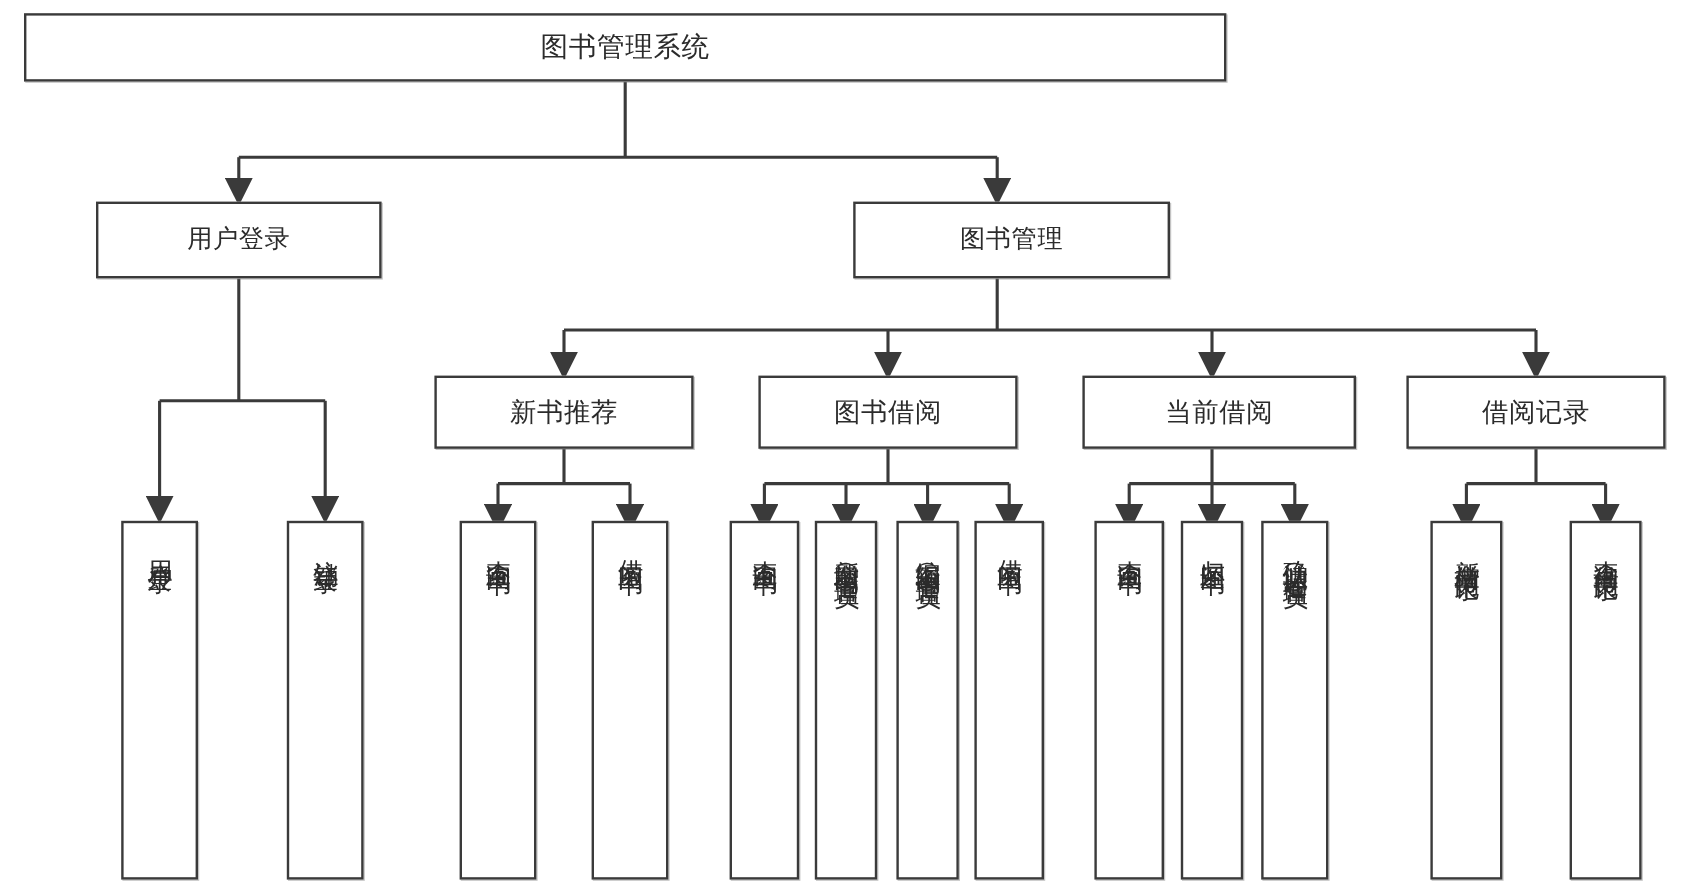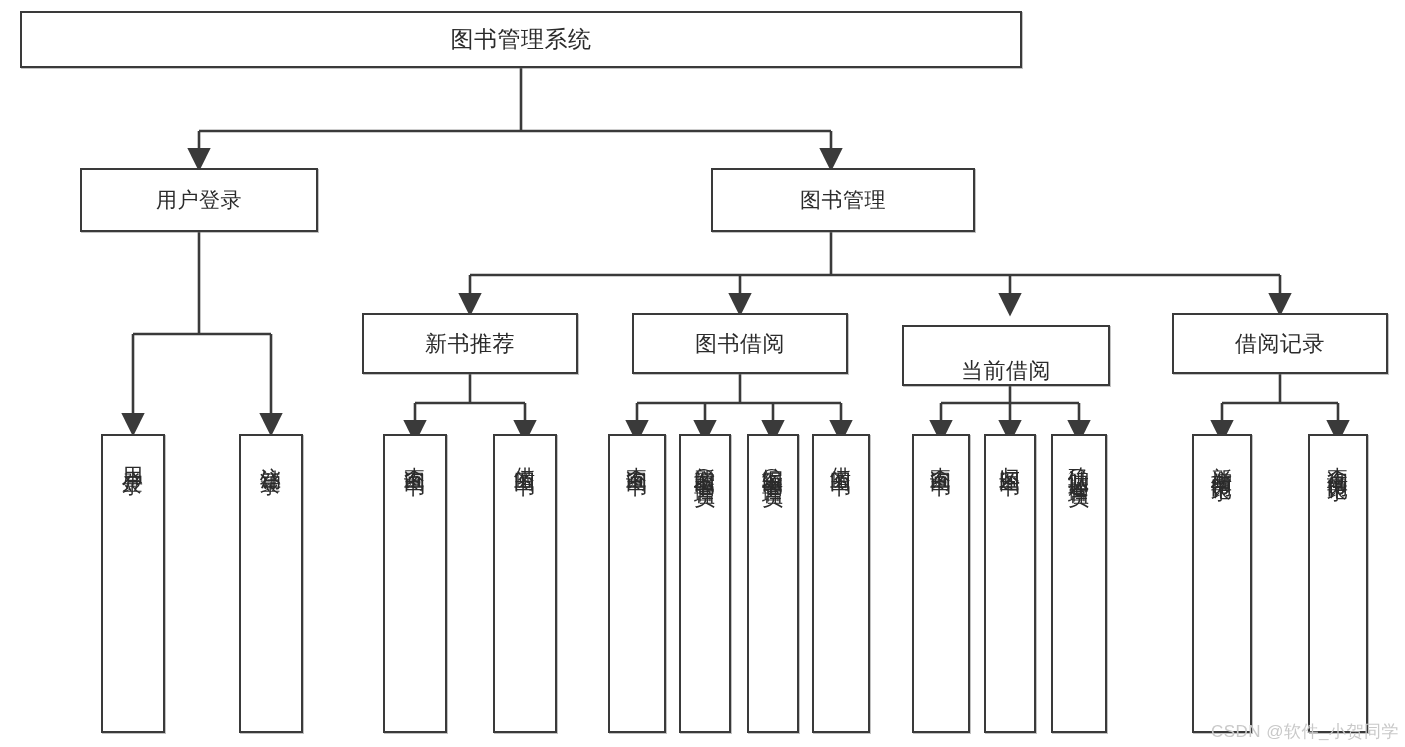"当前借阅" div.node { align-items: flex-end -> none; top: 325px -> 313px; width: 208px -> 228px }
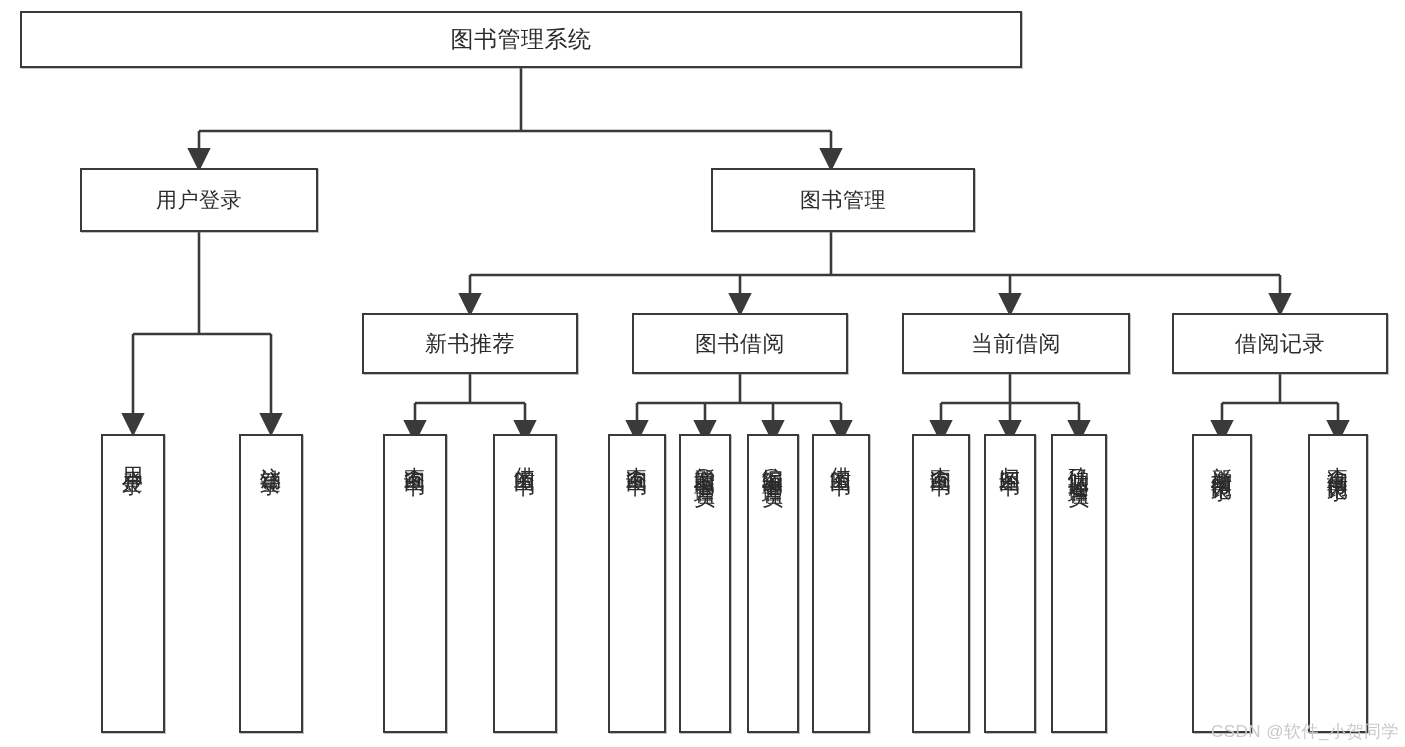"CSDN @软件_小贺同学" div.watermark { html: <div>CSDN @软件_小贺同学</div> -> none }
